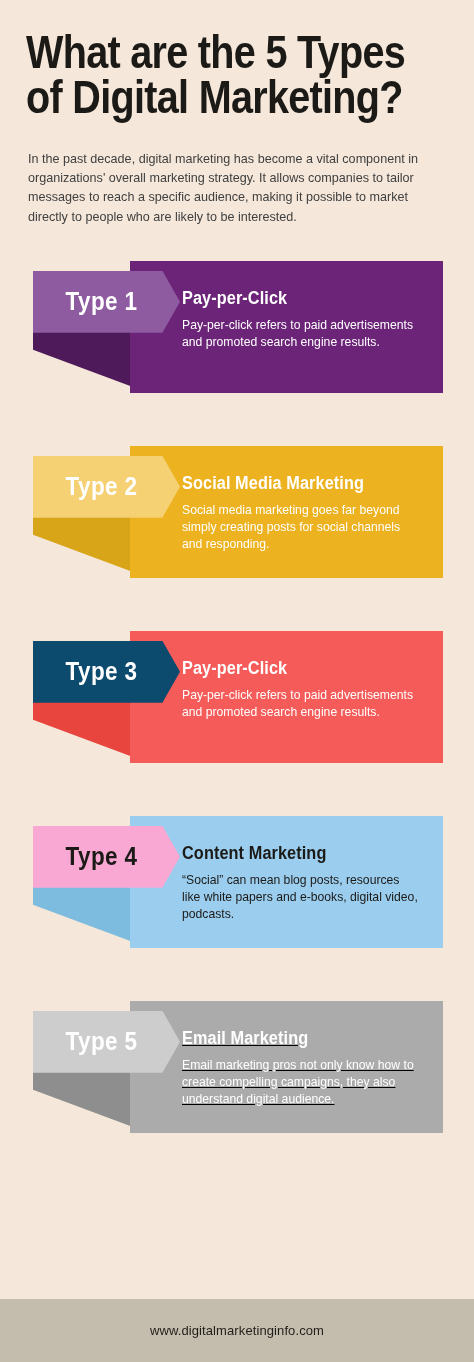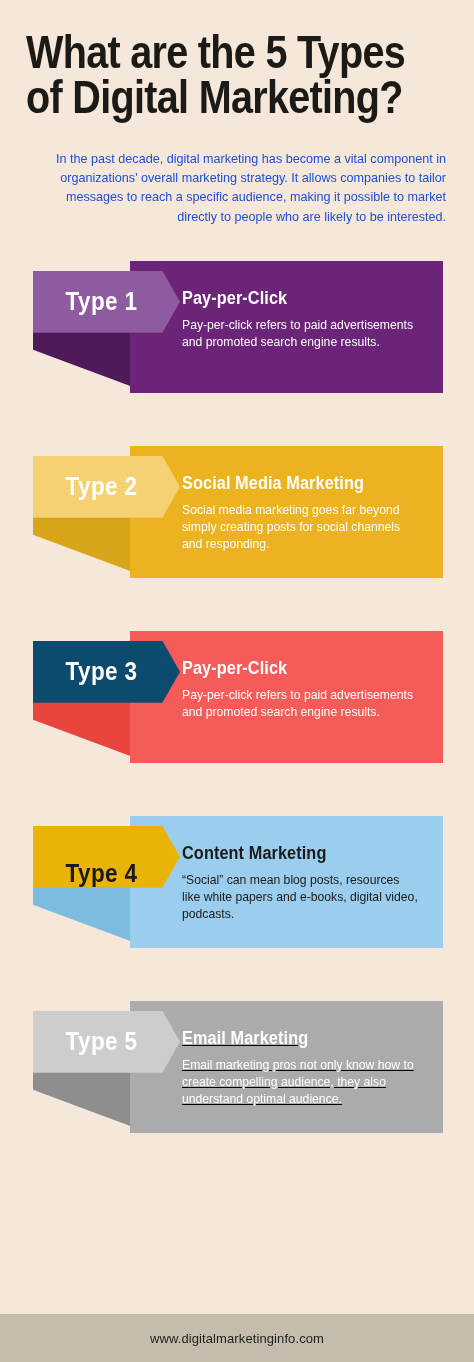"In the past decade, digital" .intro { color: #1d4ed8 -> #404040; text-align: right -> left }
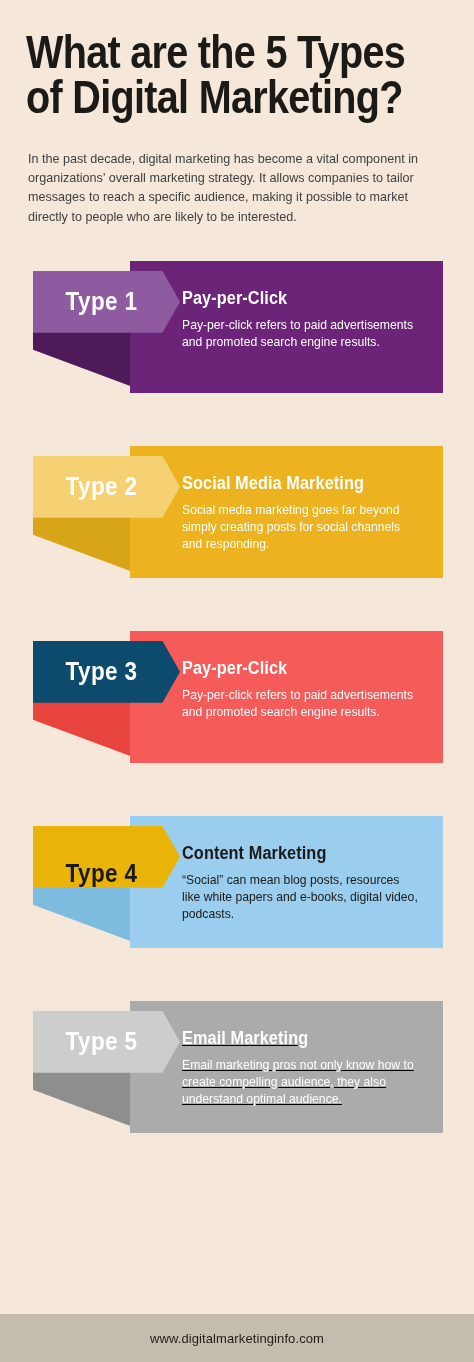"Type 4" div.badge { align-items: flex-end -> none; background: #eab308 -> #f9a8d4 }
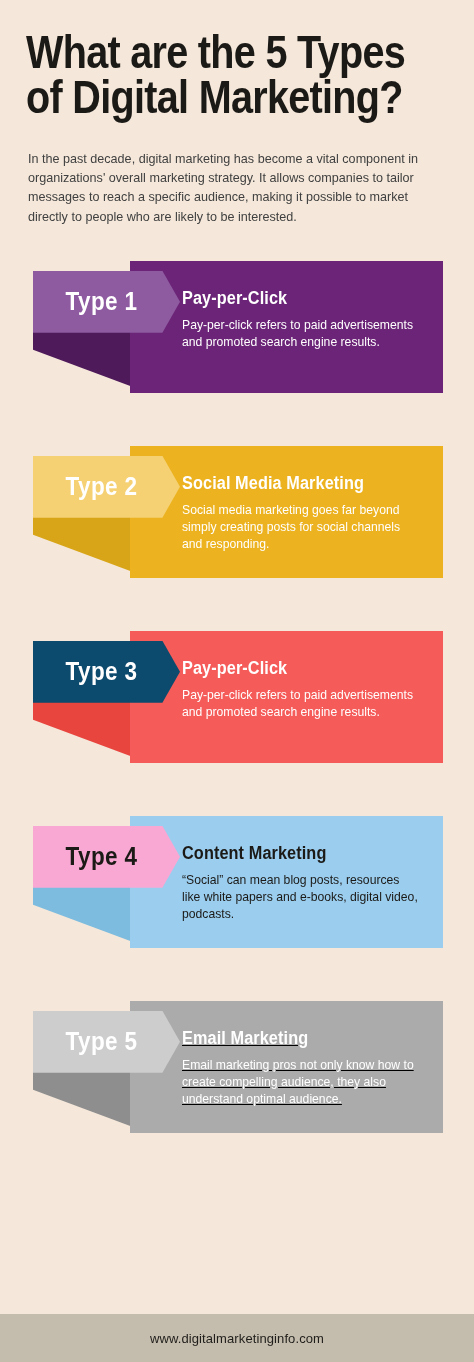"Email marketing pros not only" div.panel-desc { text: audience, they also understand optimal -> campaigns, they also understand digital }
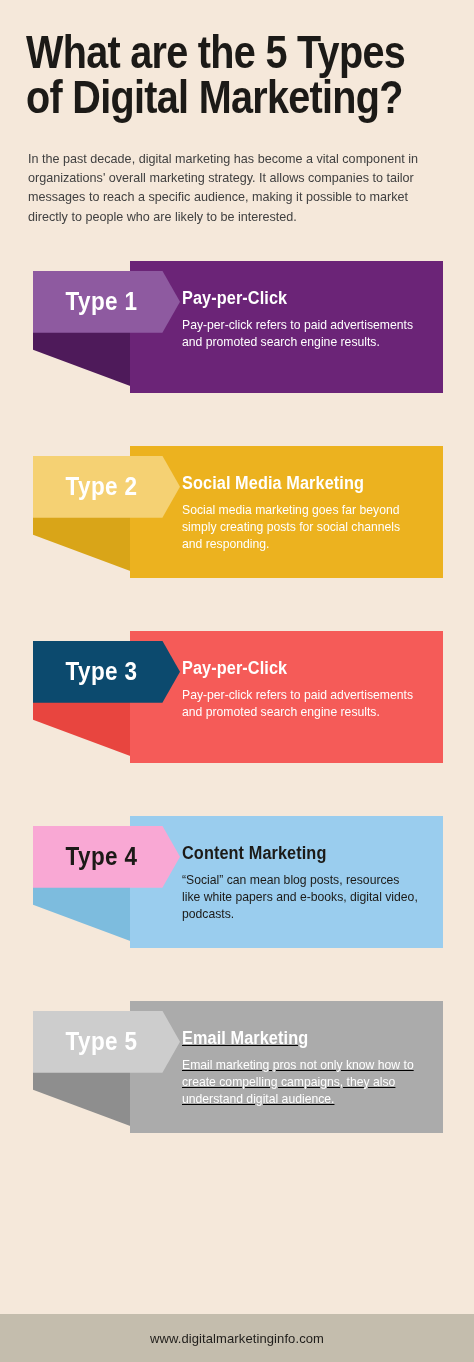"www.digitalmarketinginfo.com" .footer { height: 48px -> 63px }
